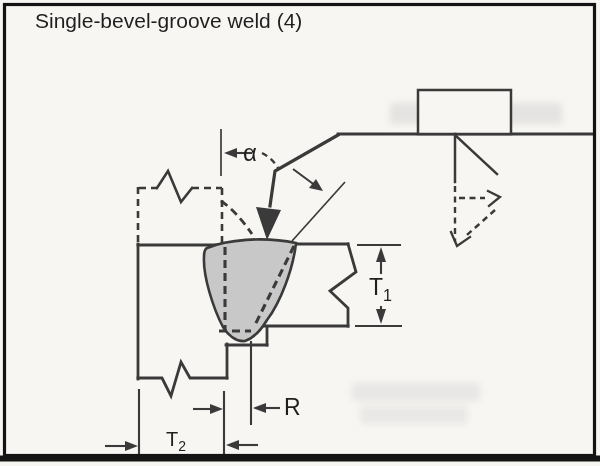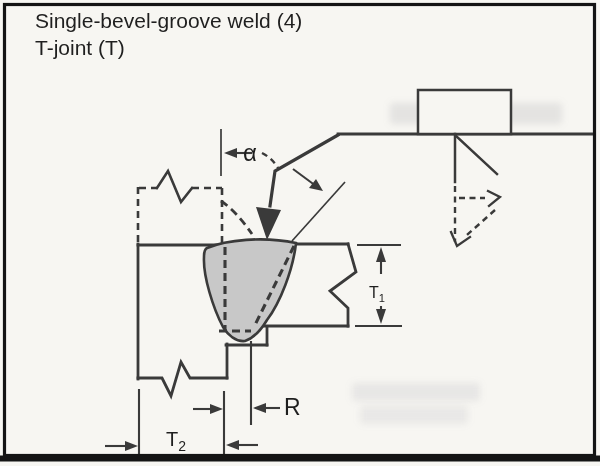"T-joint (T)" div { html: <div>T-joint (T)</div> -> none }
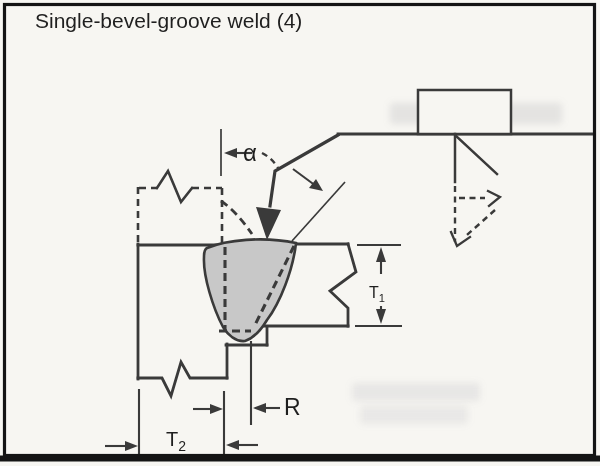"T1" .lbl-t1 { font-size: 16px -> 23px; top: 284px -> 274px }
